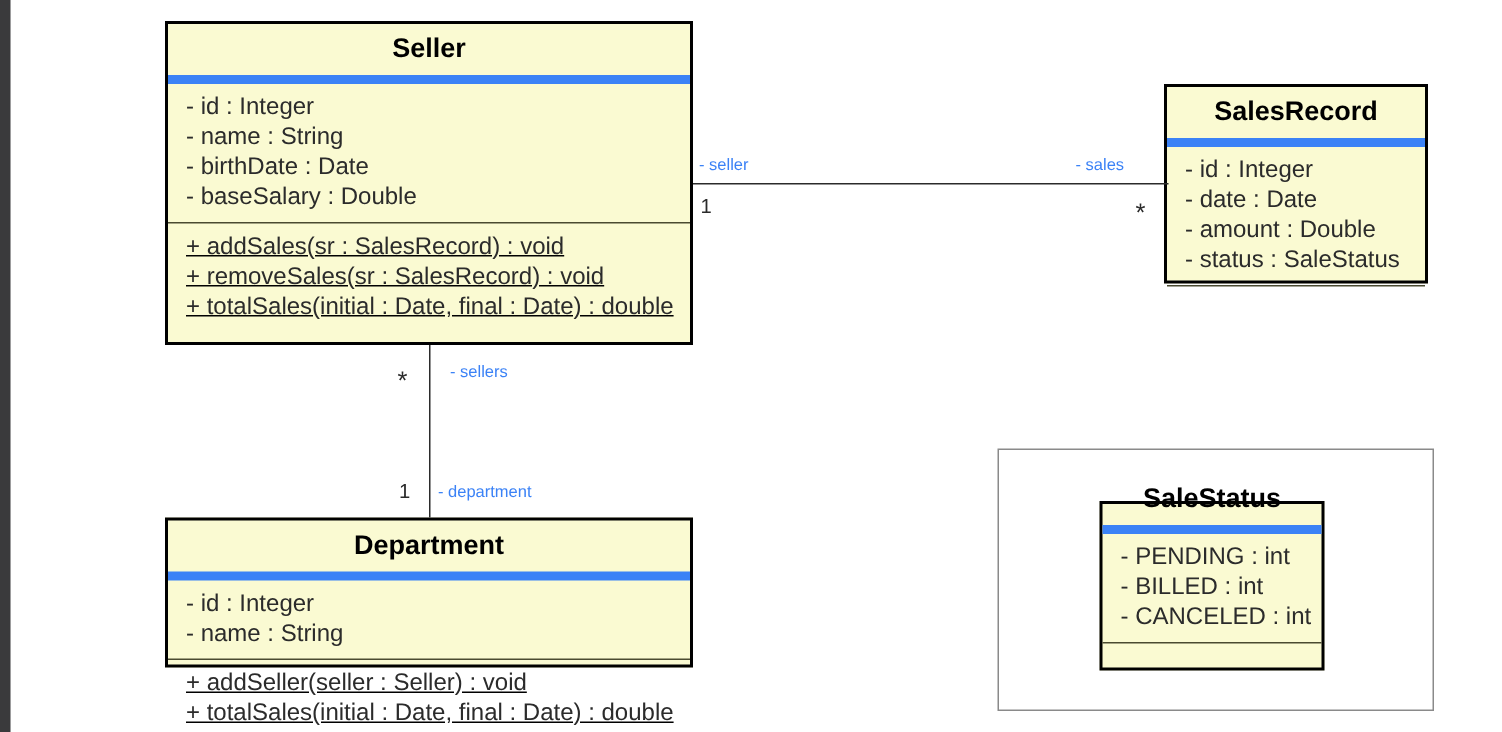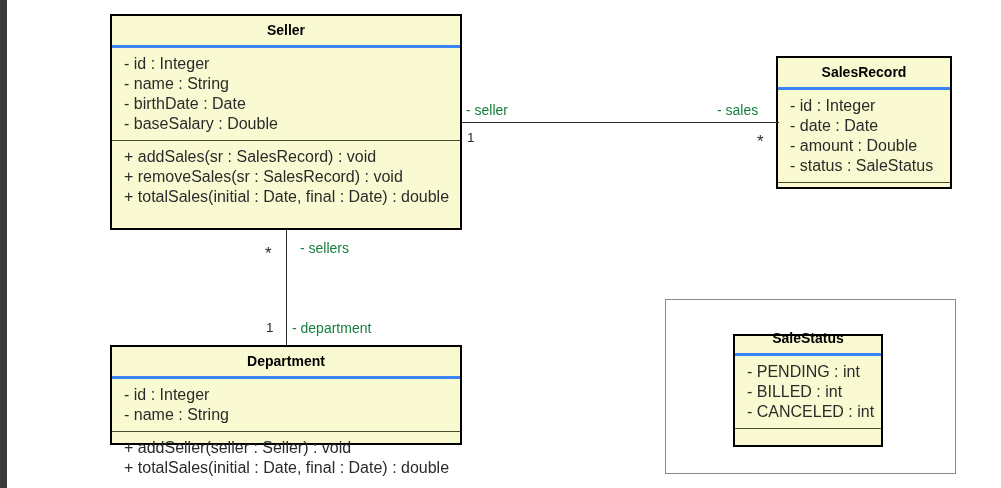"Seller" .uml-title { border-bottom: 3px solid #3b82f6 -> 6px solid #3b82f6; font-size: 14px -> 18px }
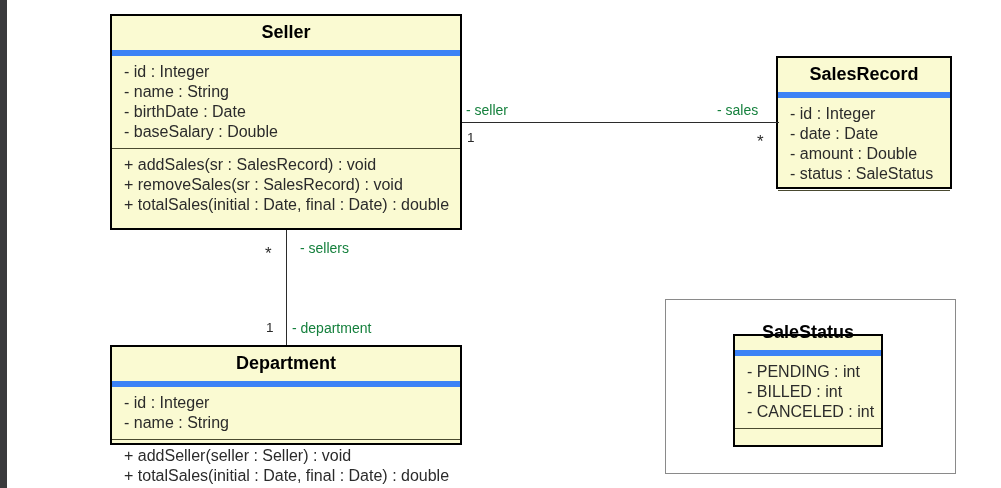"- seller" .assoc-label { color: #15803d -> #3b82f6; font-size: 14px -> 11px }
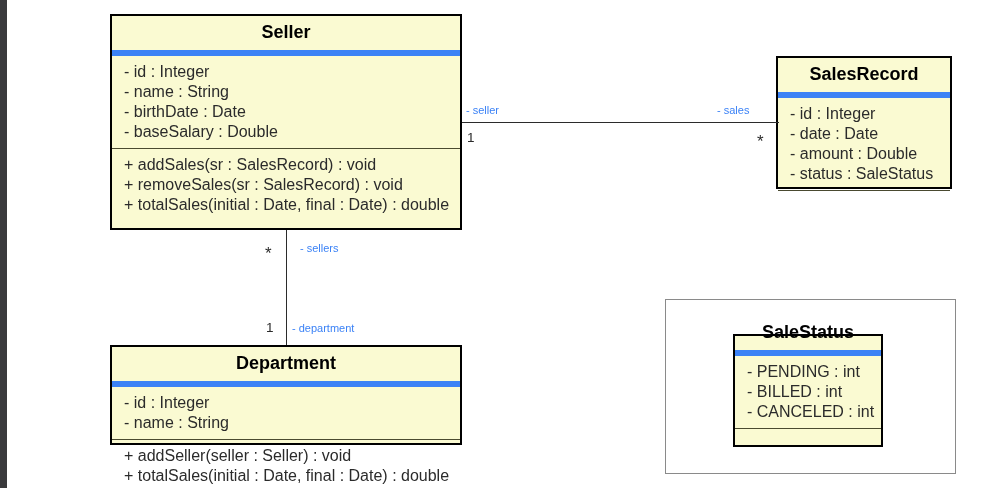"+ addSales(sr : SalesRecord) :" .uml-compartment:last-child { text-decoration: none -> underline }
